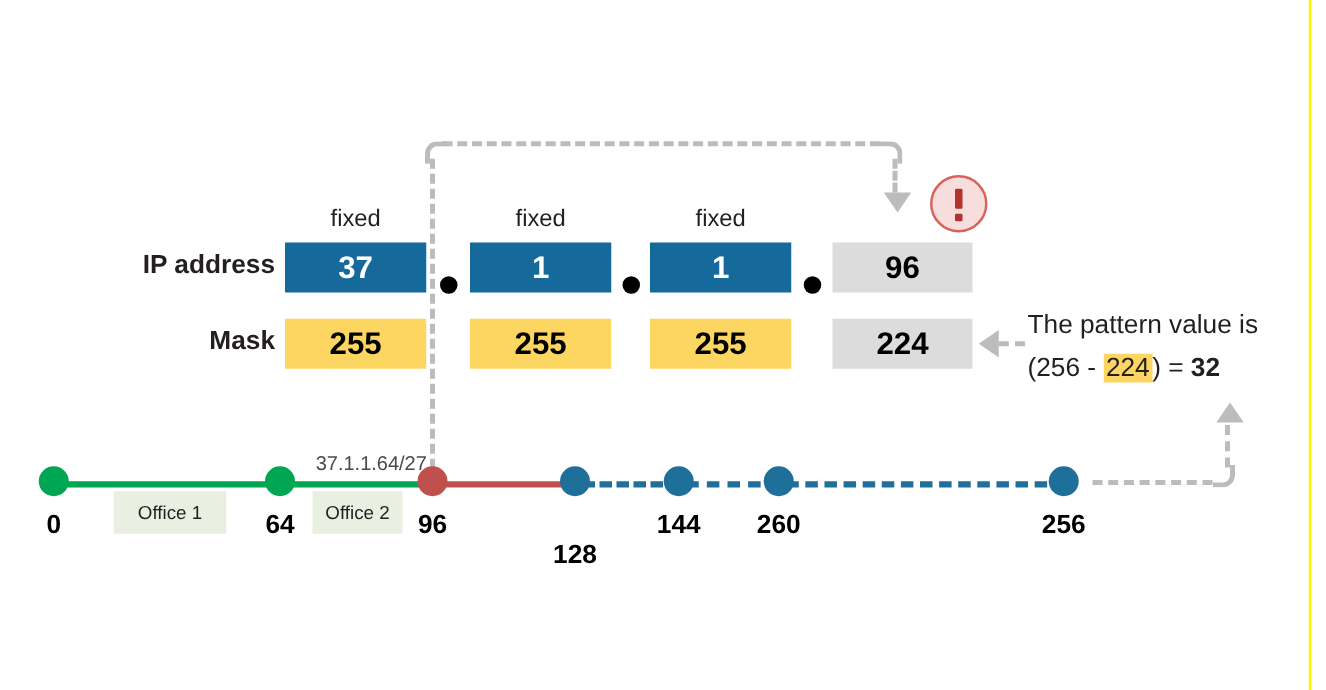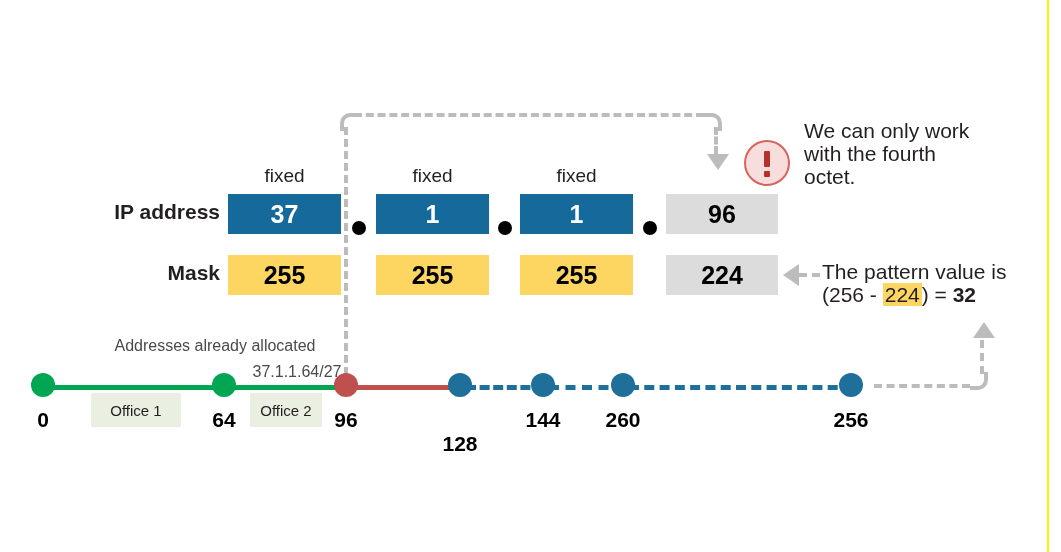"We can only work with" div.warnText { html: <div>We can only work with the fourth octet.</div> -> none }
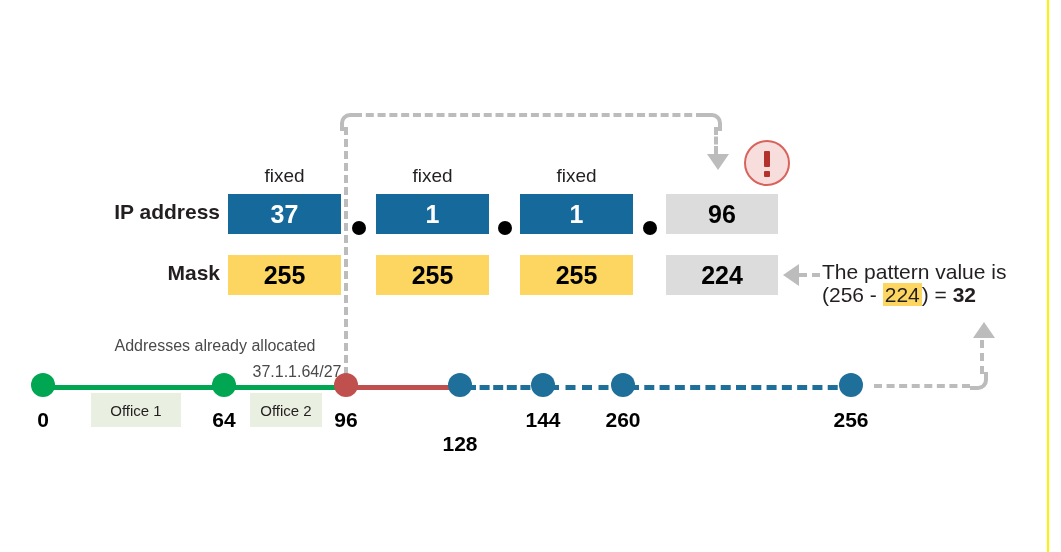"The pattern value is" div.patternText { top: 258px -> 246px }
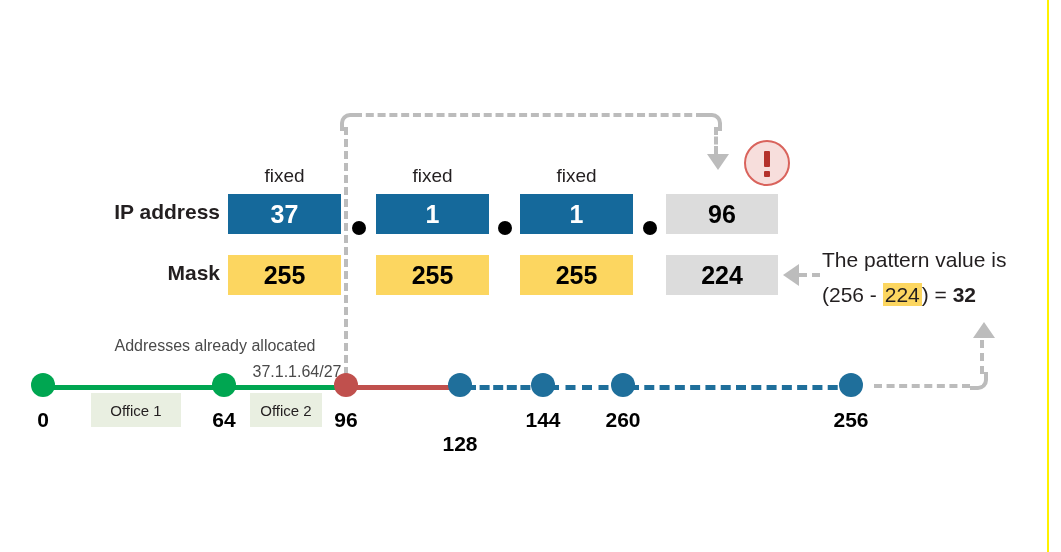"Addresses already allocated" div.allocTitle { html: <div>Addresses already allocated</div> -> none }
